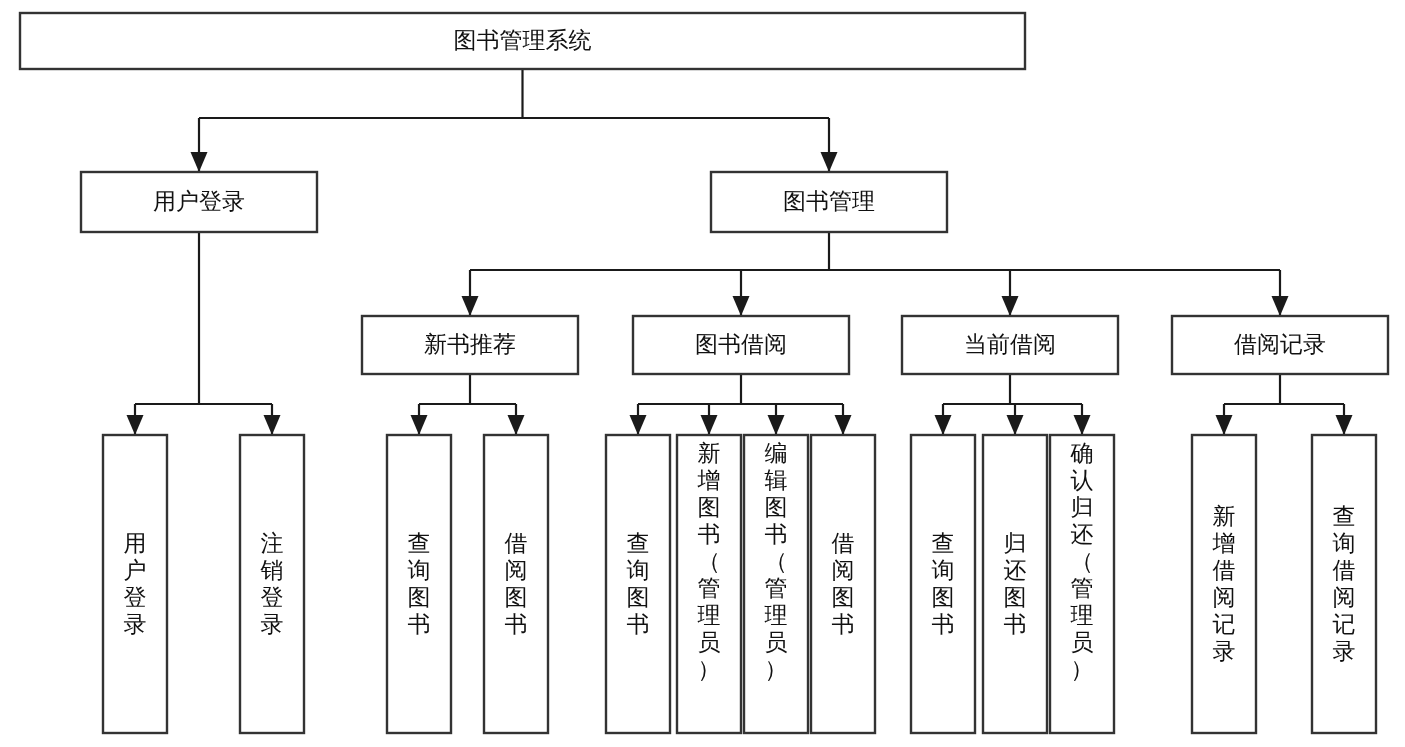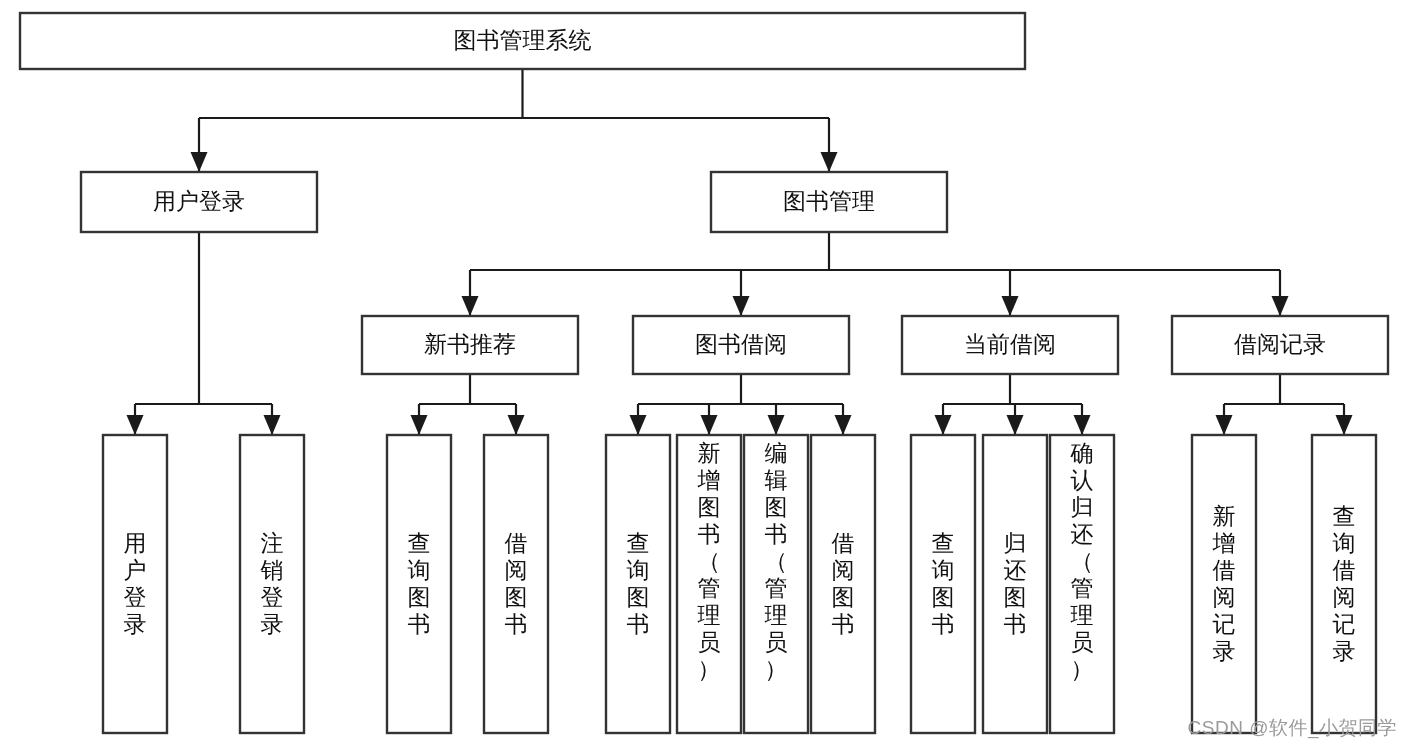"CSDN @软件_小贺同学" div.watermark { html: <div>CSDN @软件_小贺同学</div> -> none }
